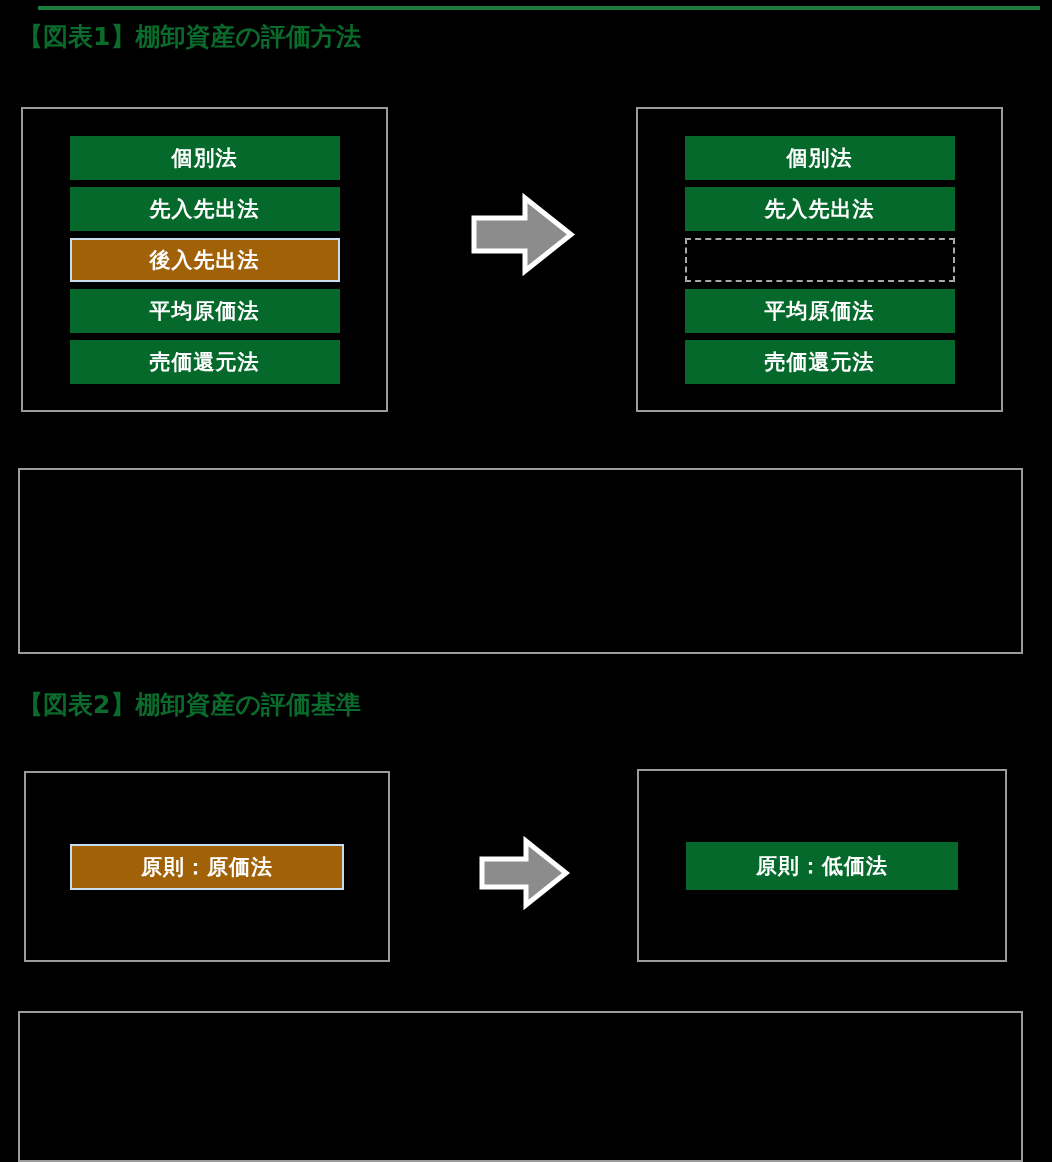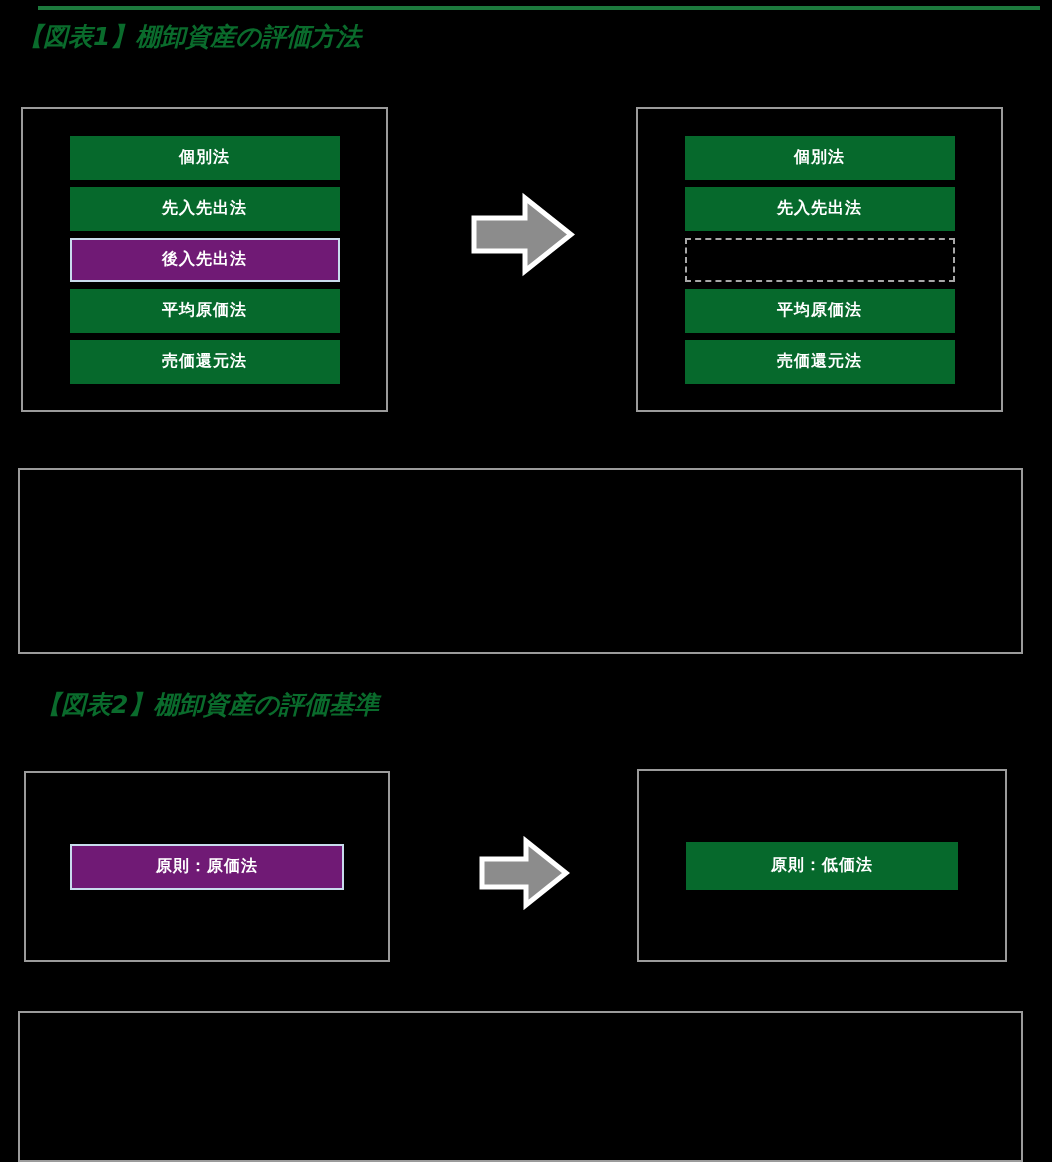"【図表1】棚卸資産の評価方法" .section-title { font-style: italic -> none }
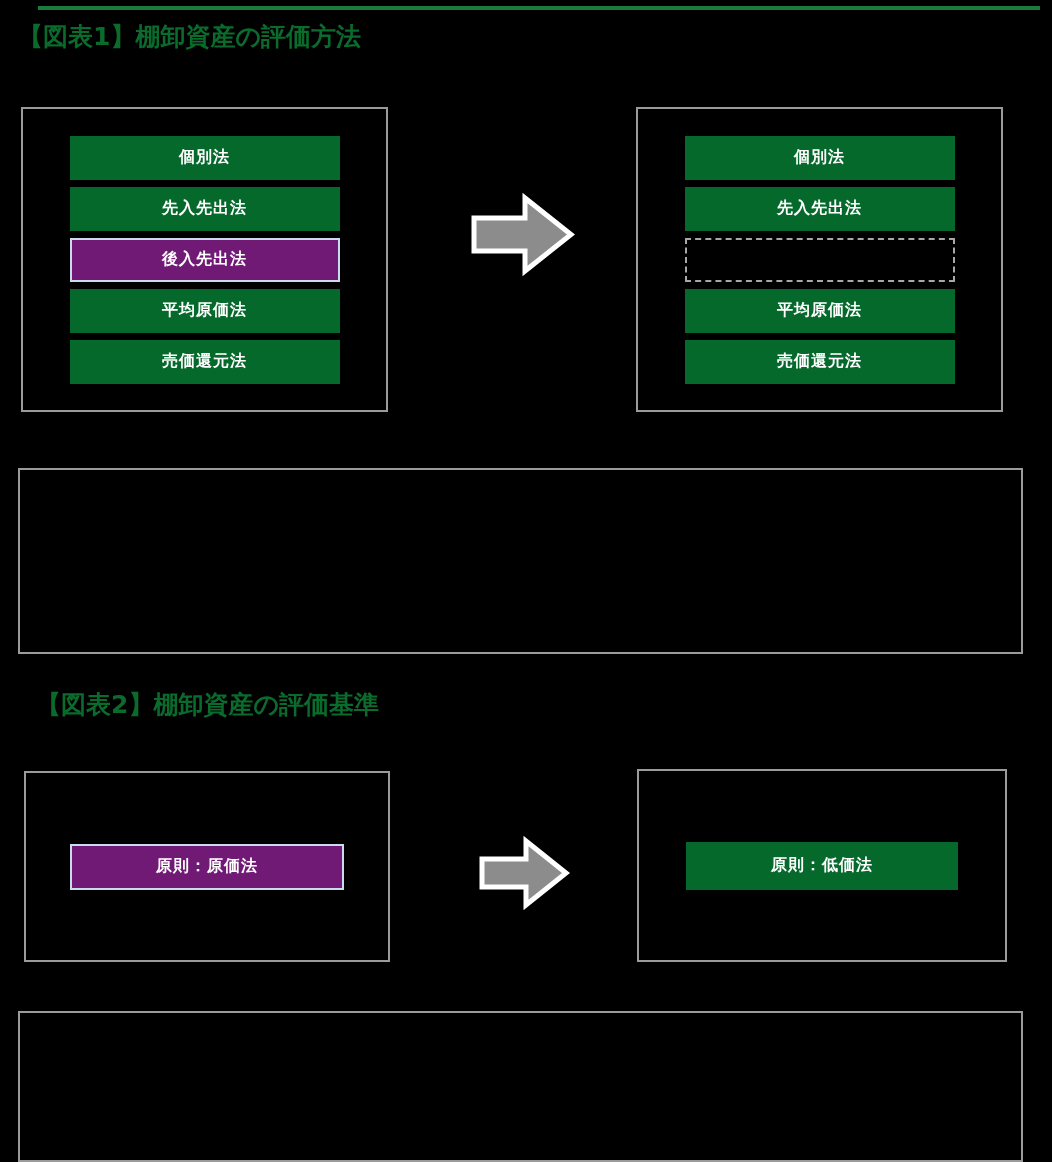"個別法" .chip { font-size: 16px -> 21px }
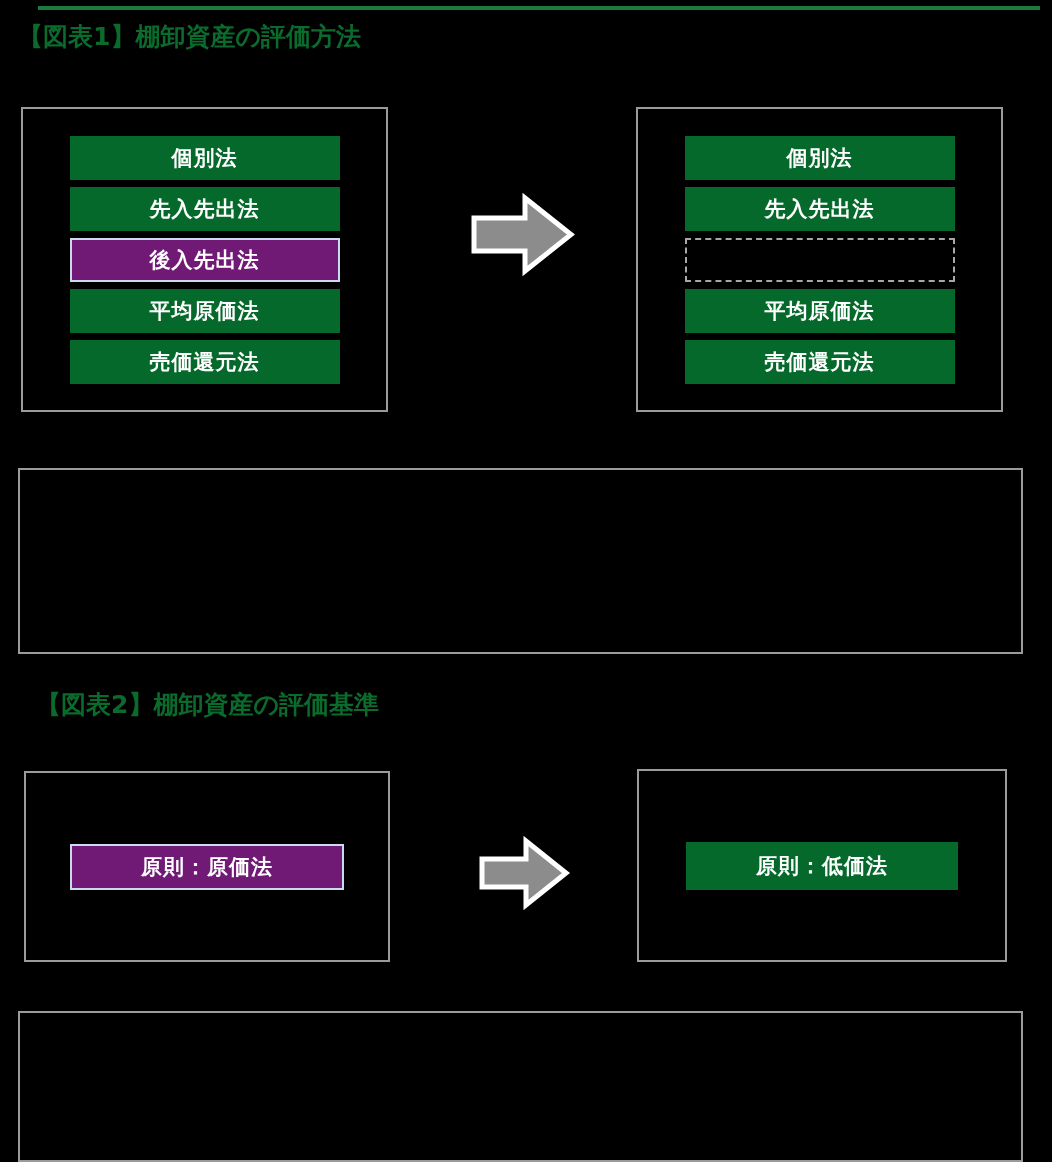"後入先出法" .chip.bright { background: #701a75 -> #a16207 }
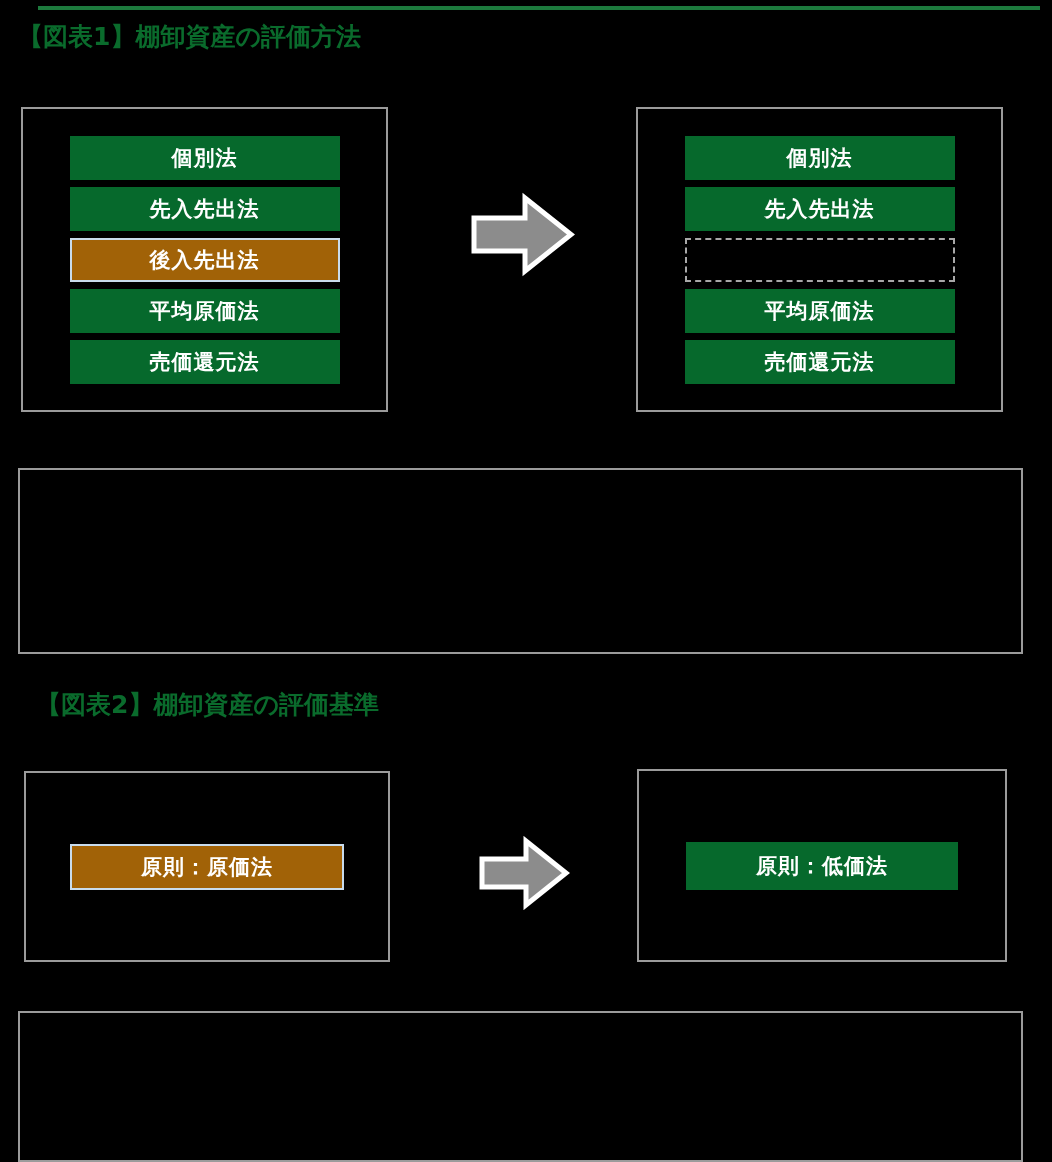"【図表2】棚卸資産の評価基準" .title-2 { margin-left: 18px -> none }
